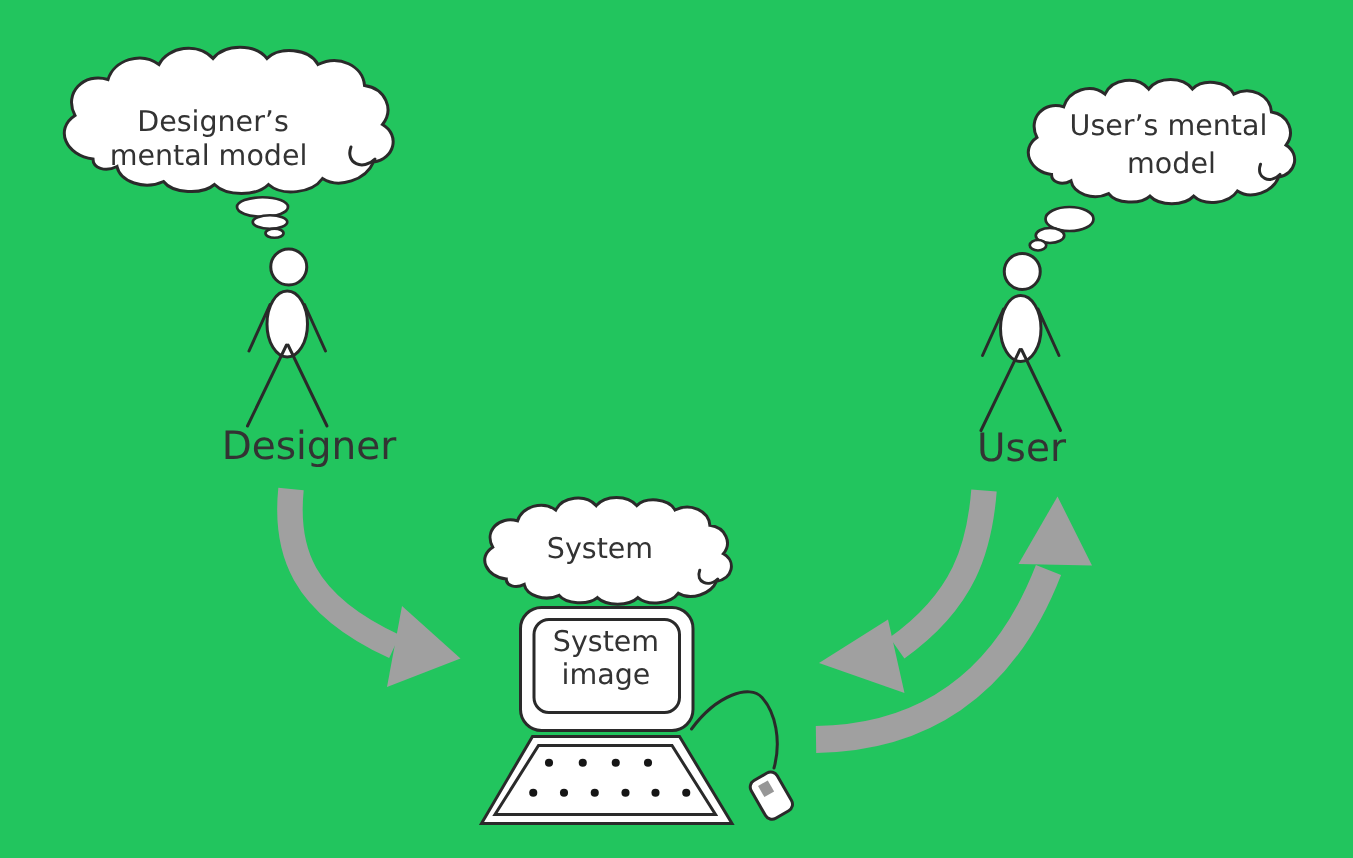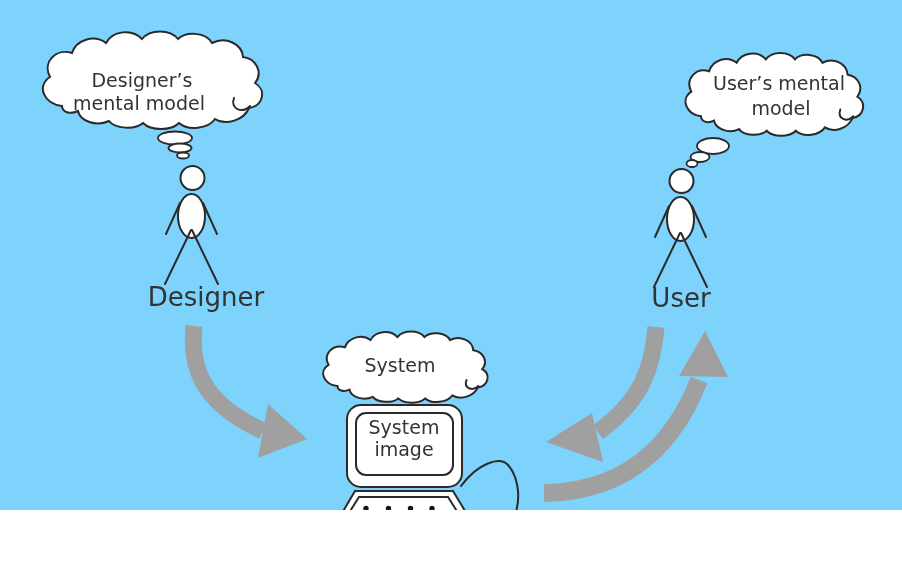"Designer’s" .canvas { background: #7dd3fc -> #22c55e; height: 510px -> 572px }
